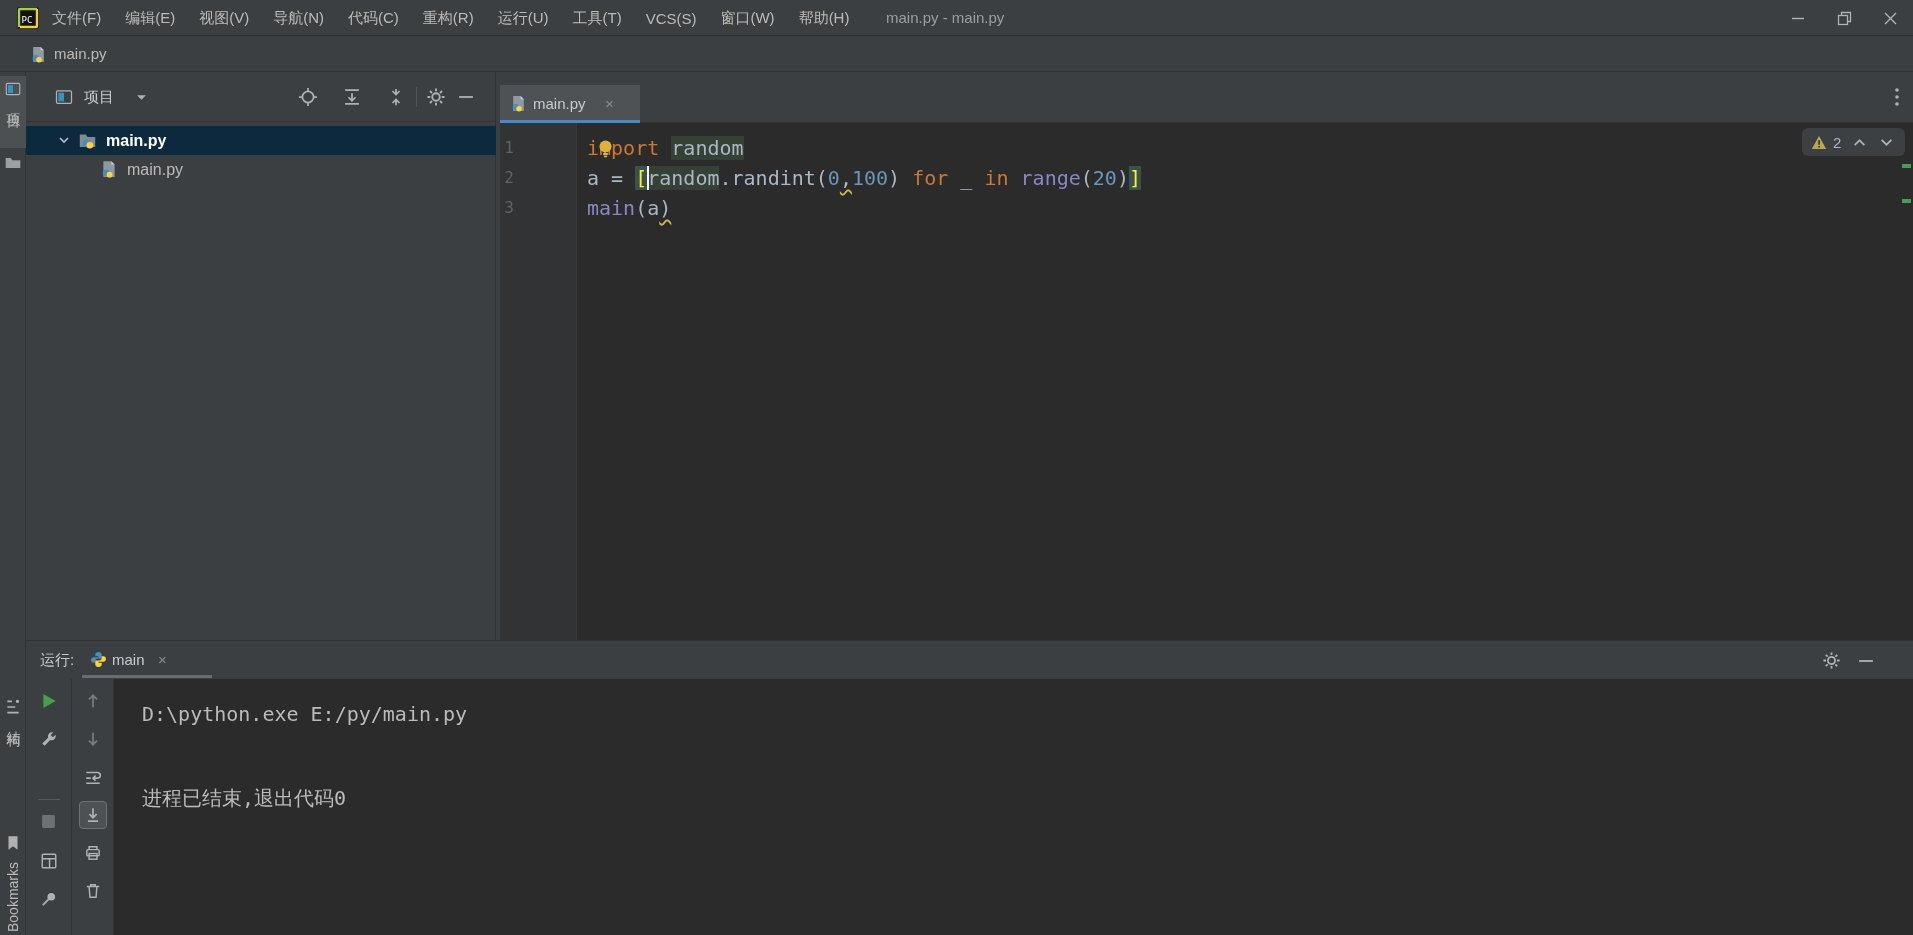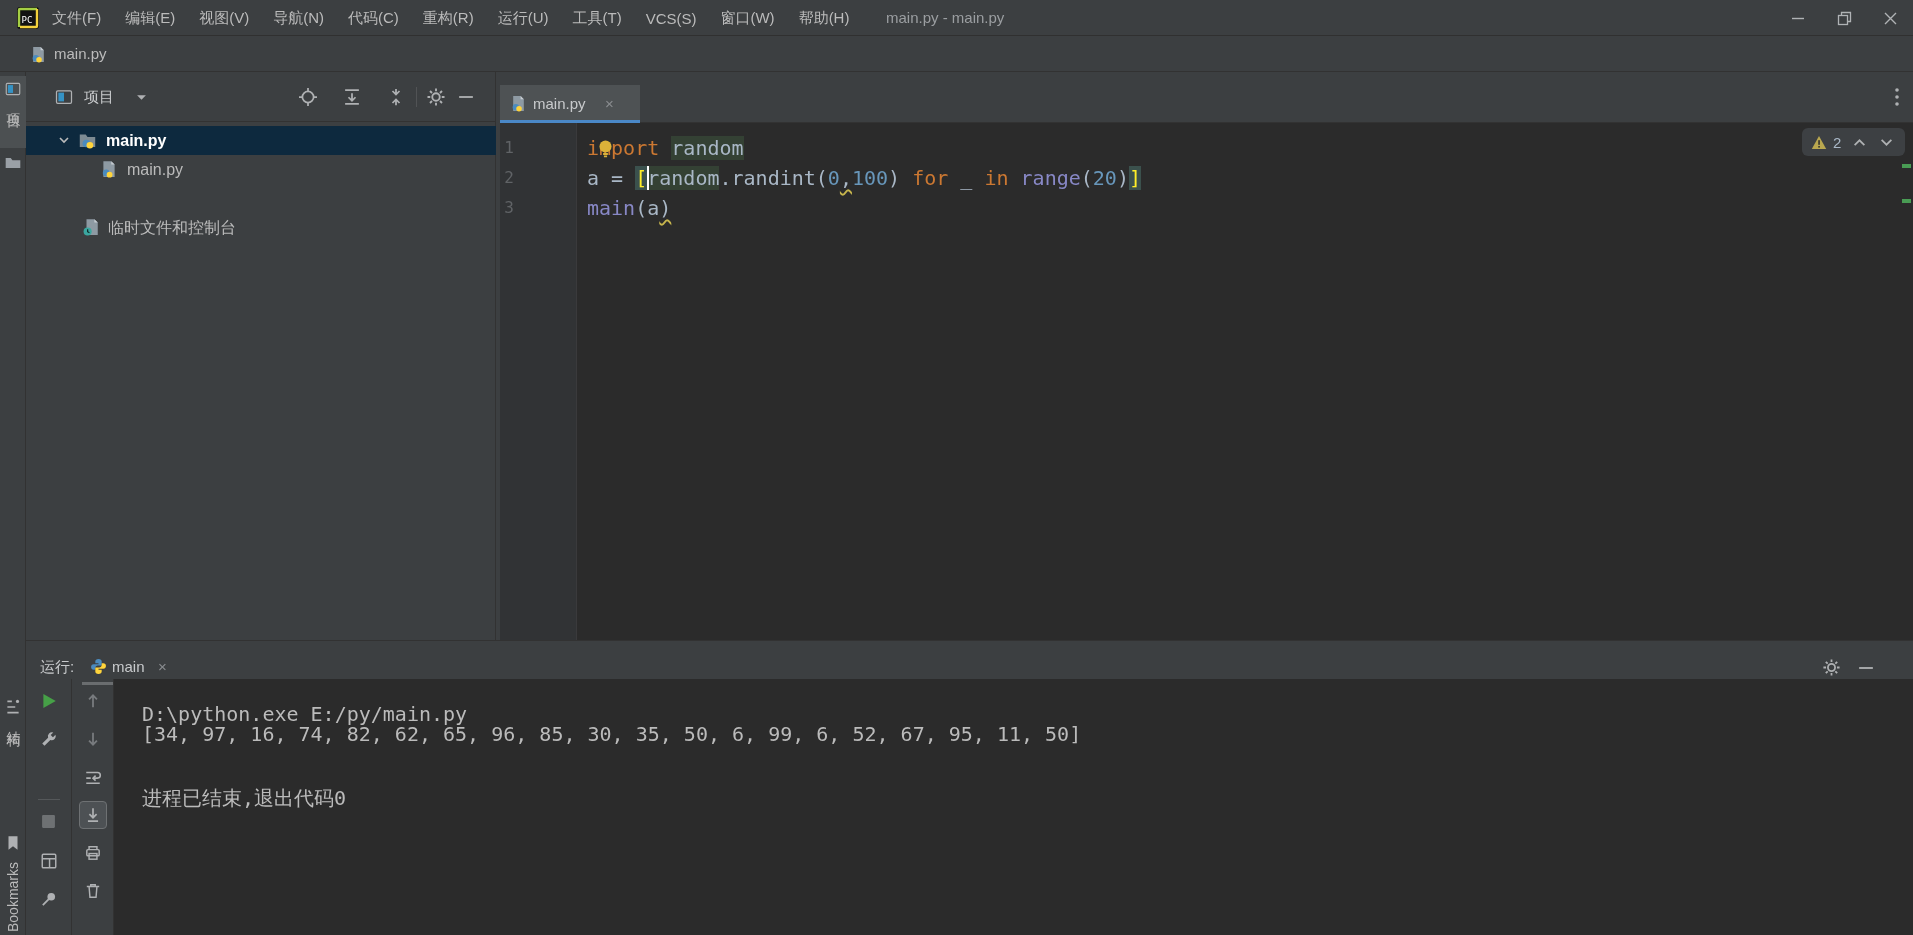"临时文件和控制台" div.abs { html: <div> <span> <svg> <path></path> <path></path> <circle></circle> <path></path> </svg> </span> <span>临时文件和控制台</span> </div> -> none }
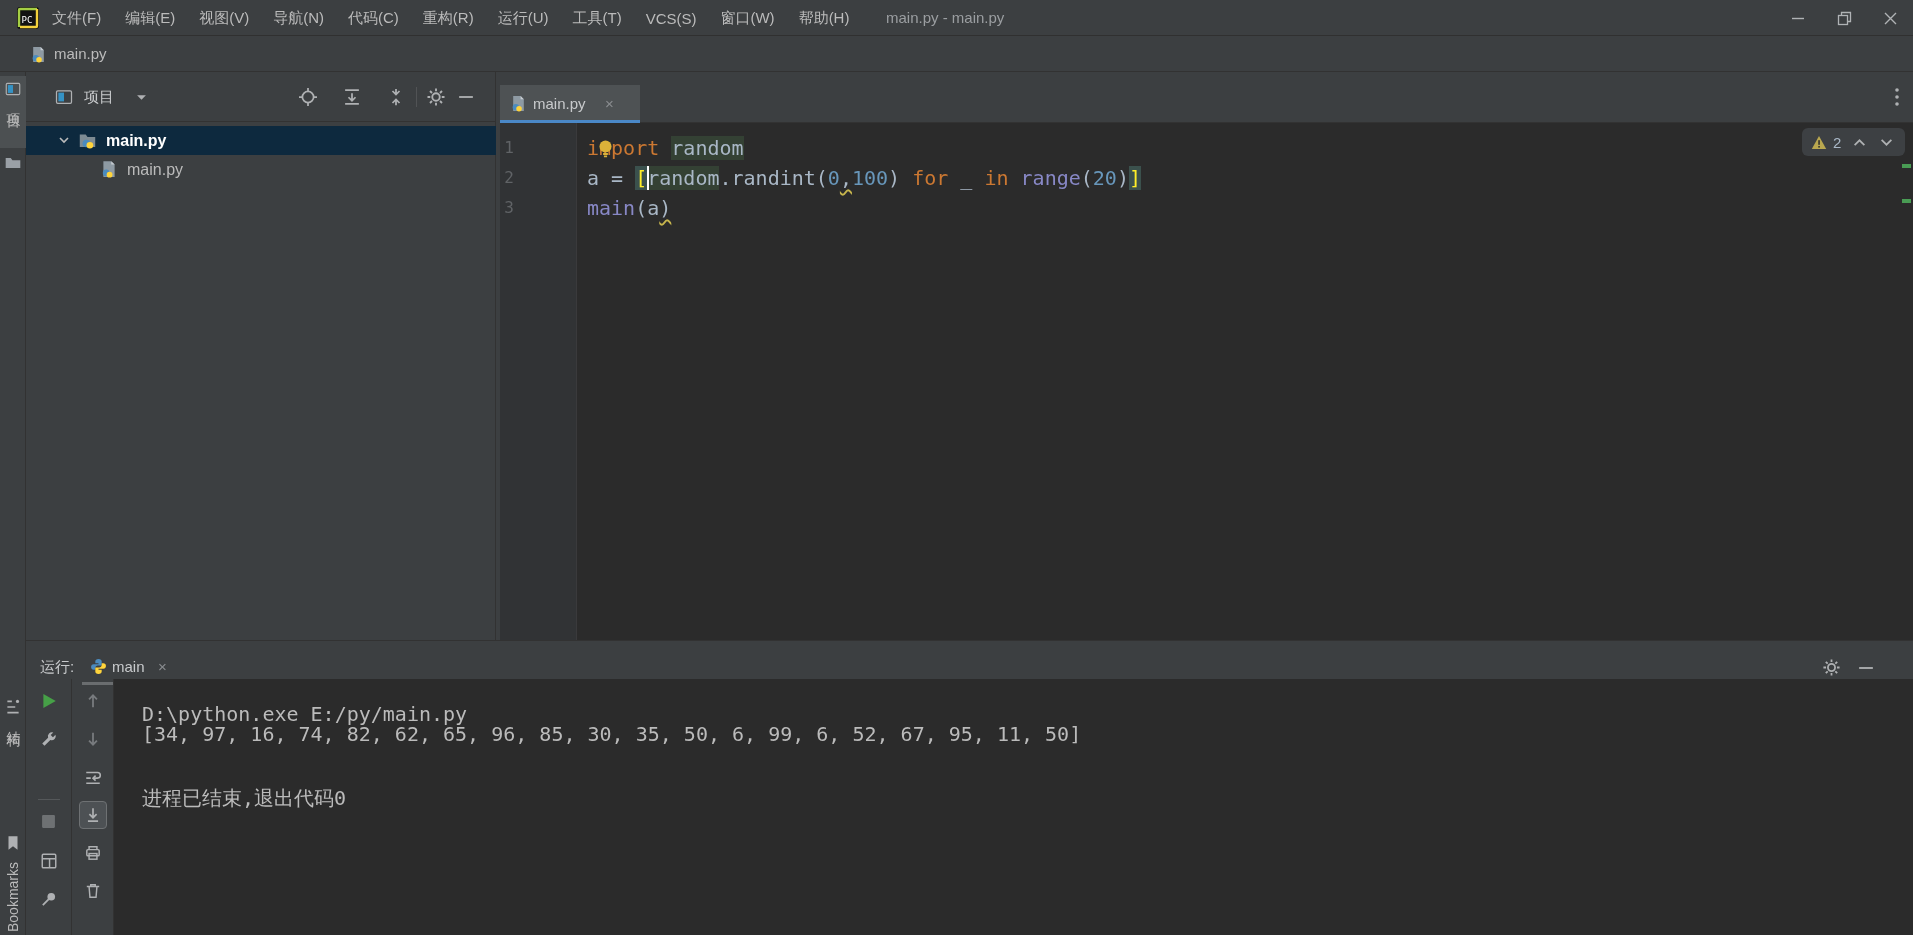"运行:" div.abs { top: 8px -> 1px }
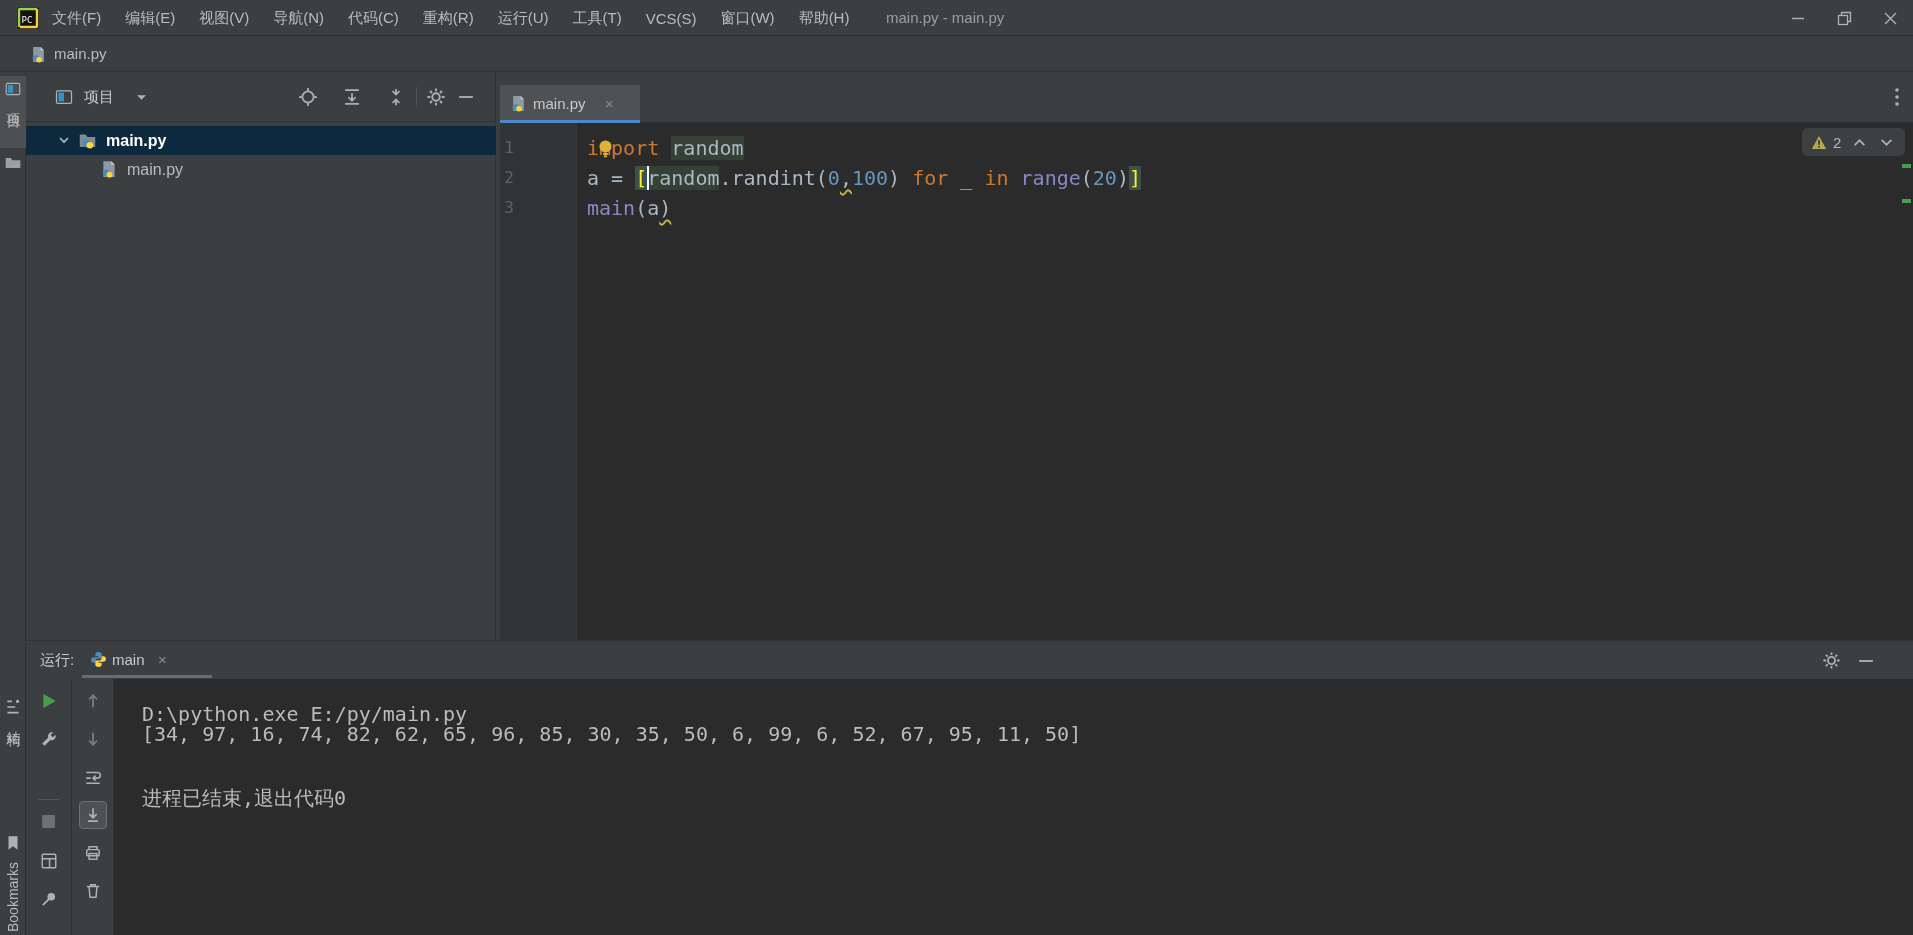"[34, 97, 16, 74, 82," div.console-line { html: <div>[34, 97, 16, 74, 82, 62, 65, 96, 85, 30, 35, 50, 6, 99, 6, 52, 67, 95, 11, 50]</div> -> none }
